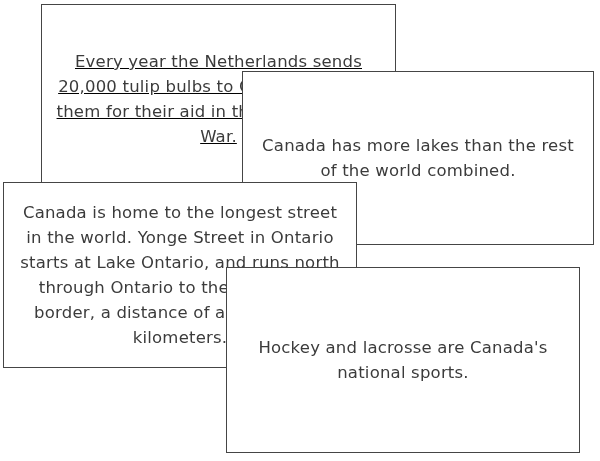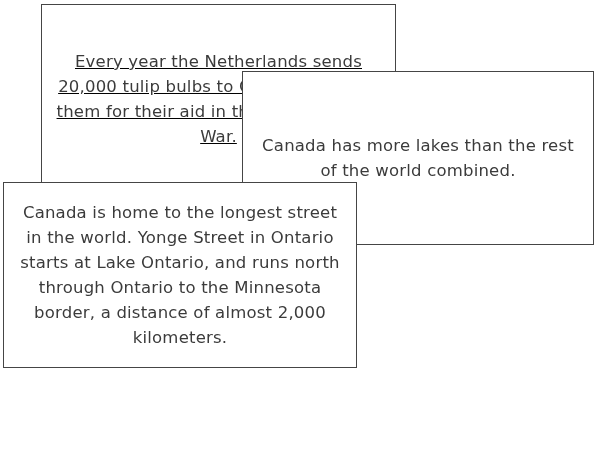"Hockey and lacrosse are Canada's" div.fact-card { html: none -> <div> <div>Hockey and lacrosse are Canada's national sports.</div> </div> }
